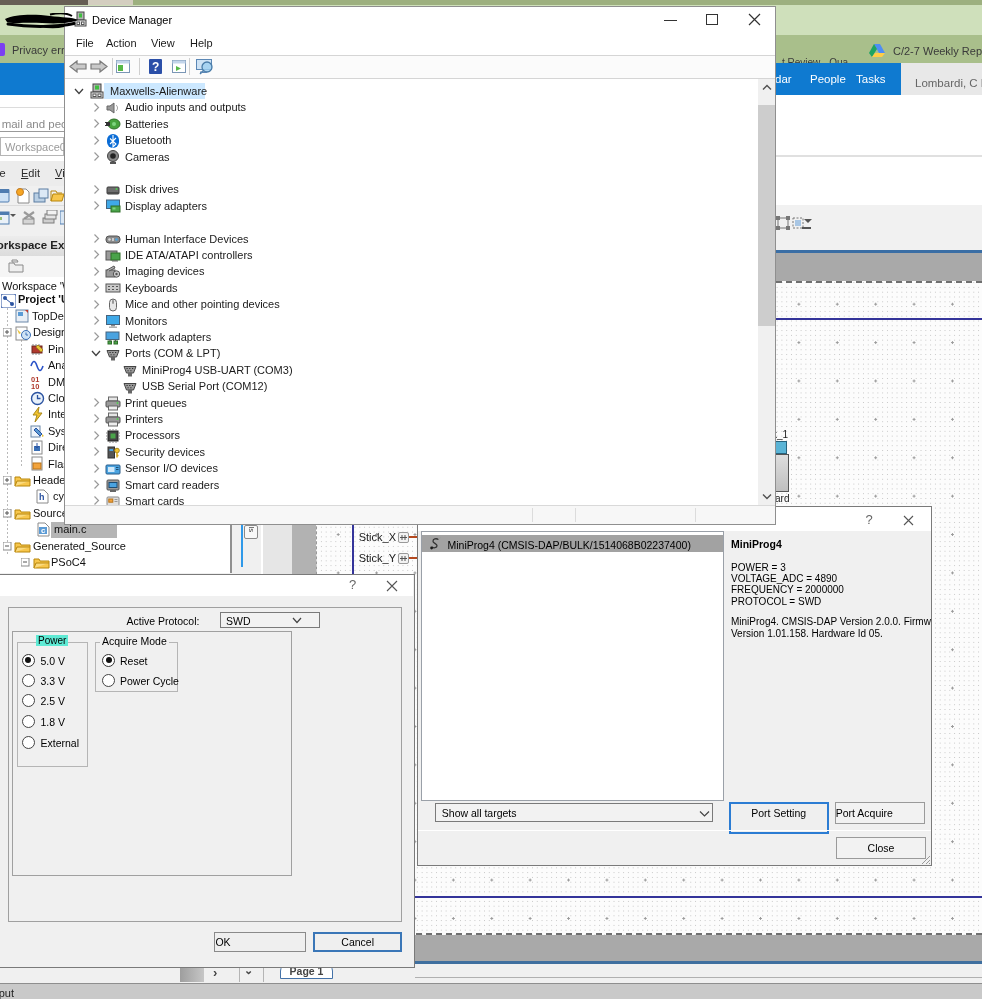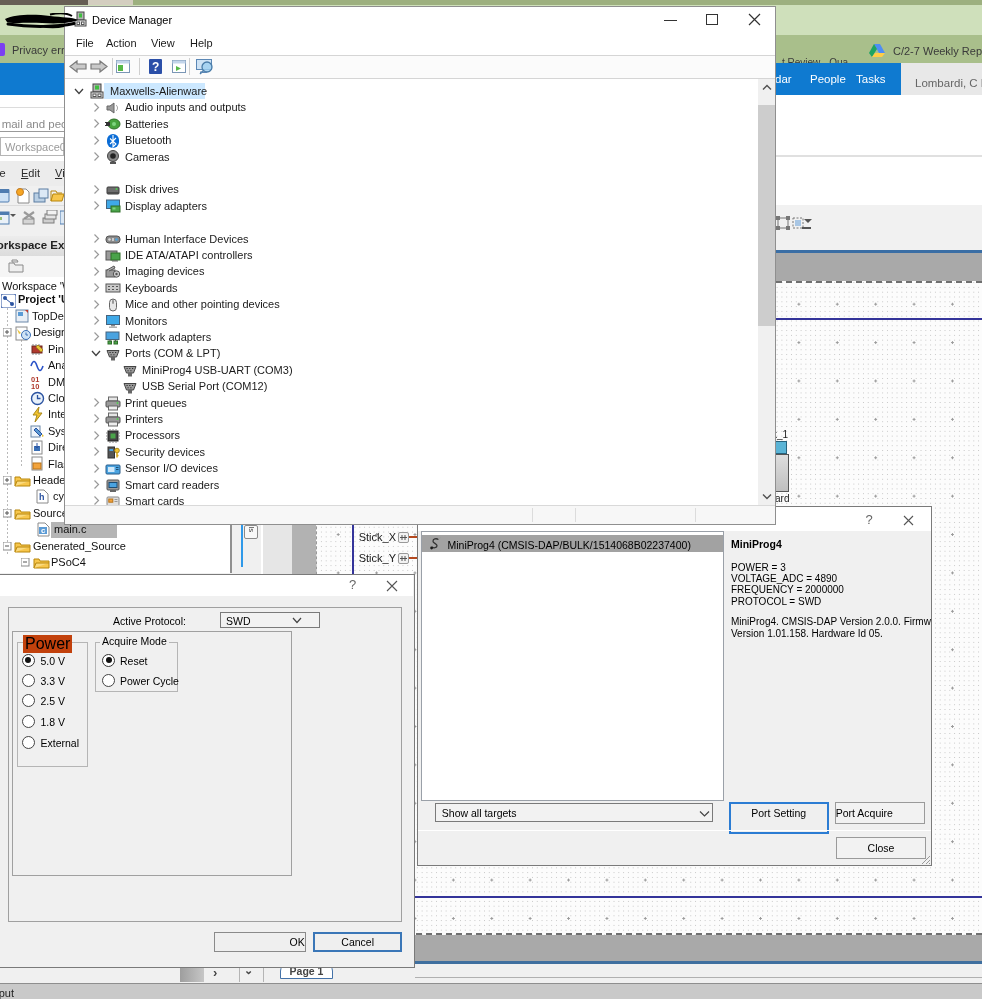"Active Protocol:" div.a { text-align: left -> center }
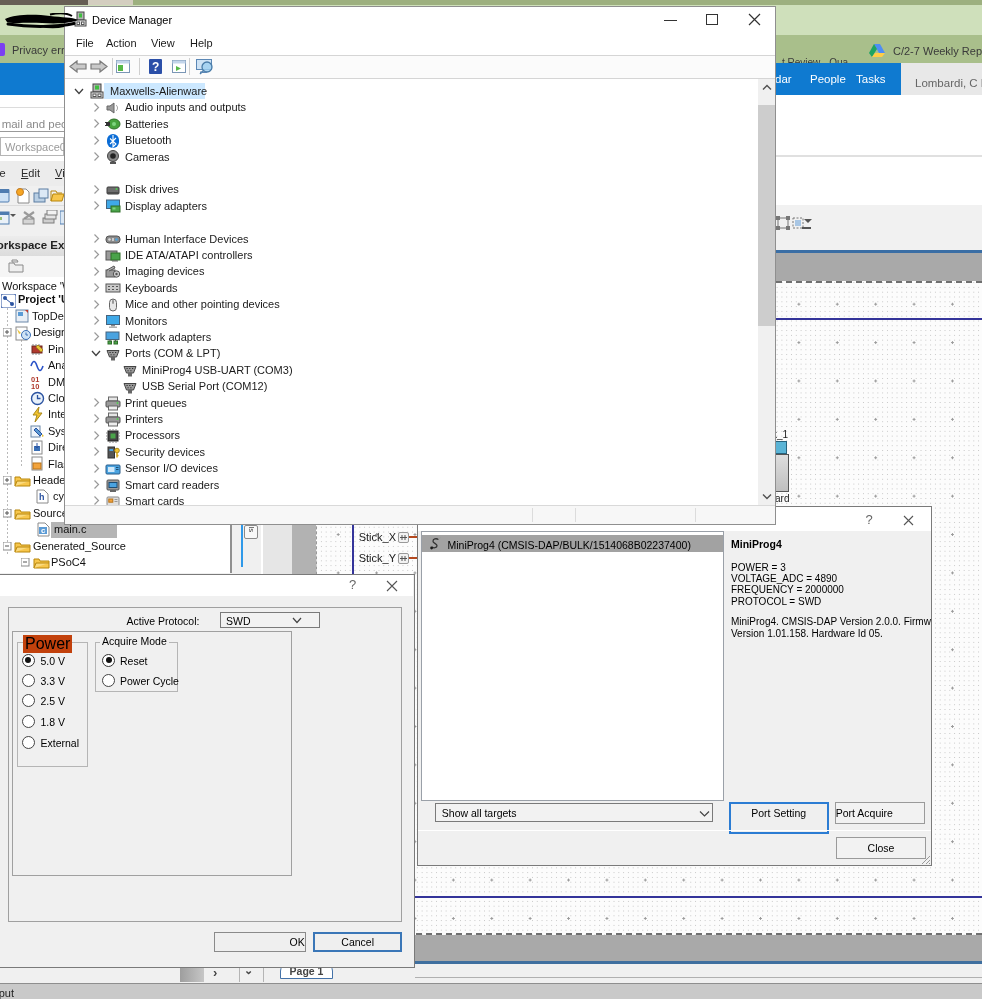"Power" div.a { background: #c2410c -> #5eead4; font-size: 16px -> 10px; left: 43px -> 56px }
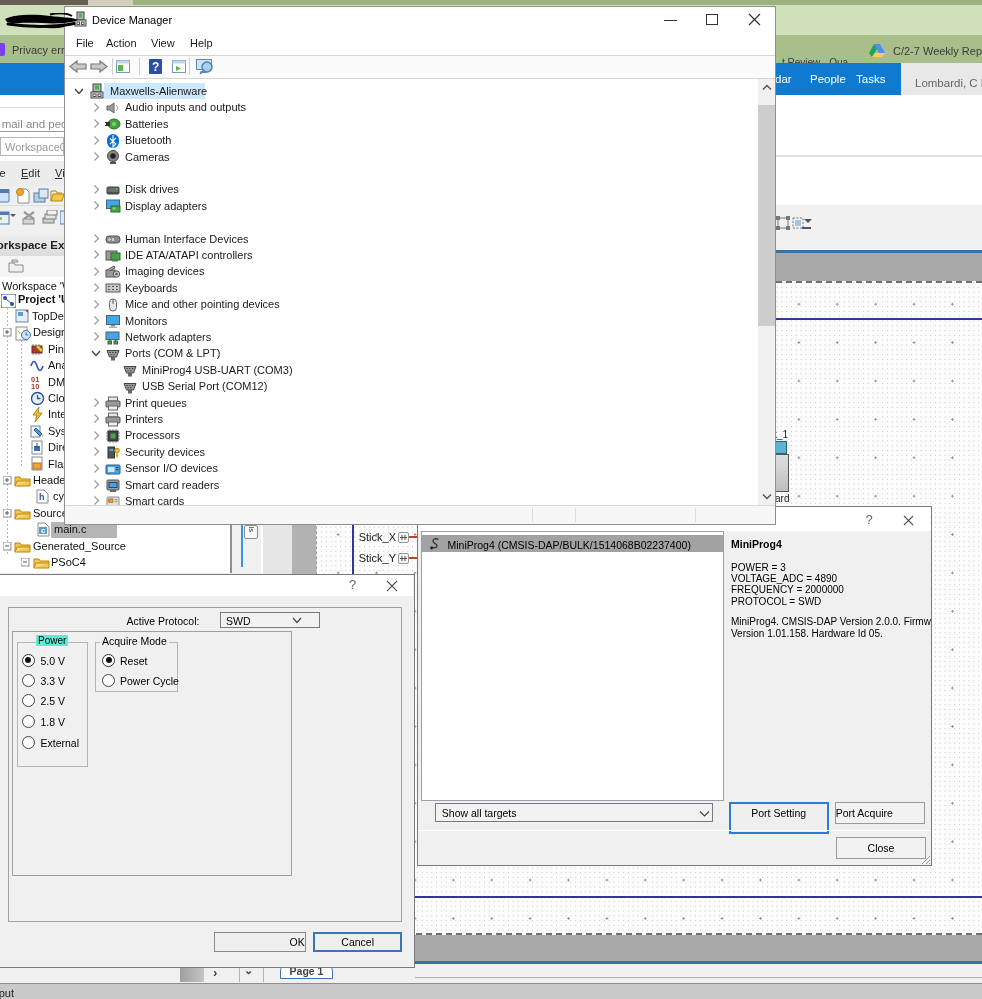"OK" div.a { text-align: right -> left }
